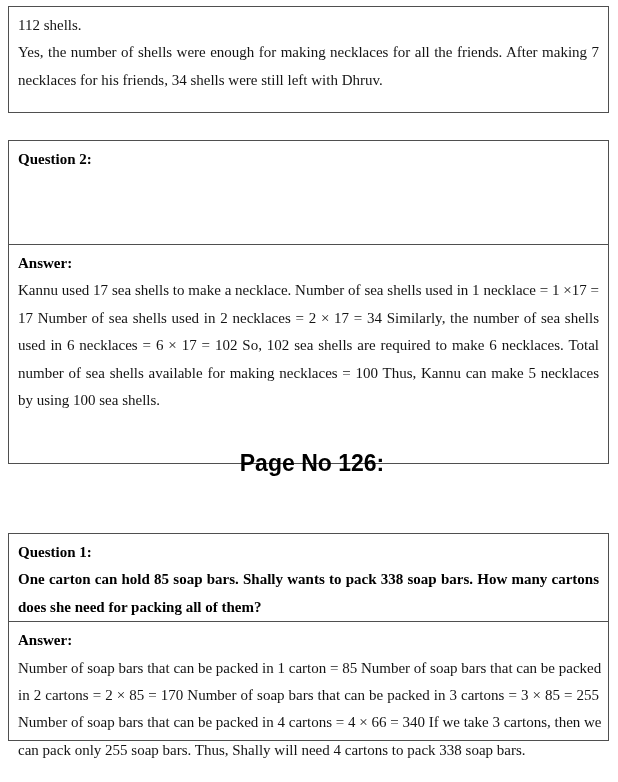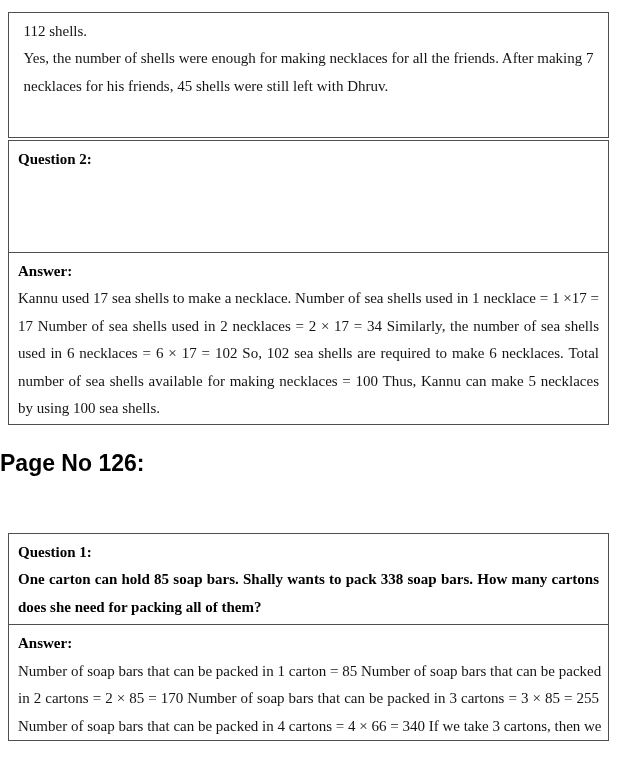"112 shells." .box1 { align-items: center -> none; height: 126px -> 107px; top: 12px -> 6px }
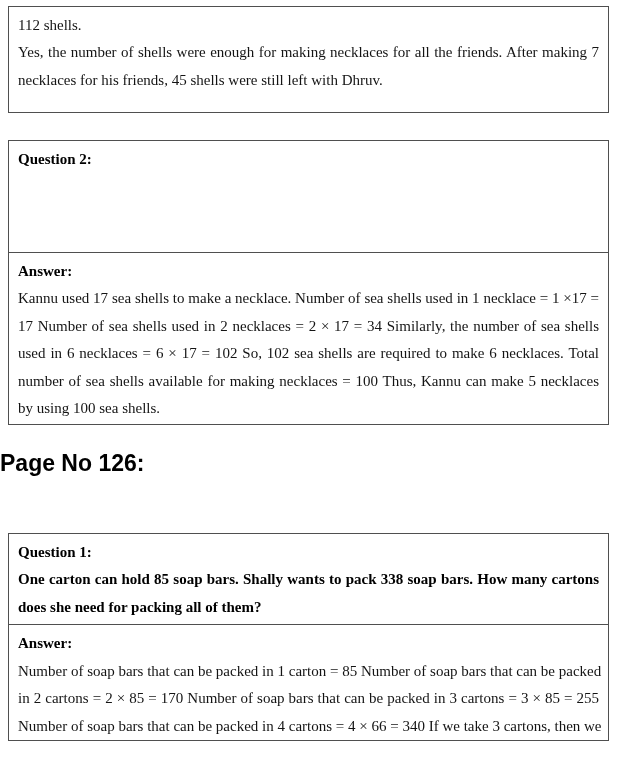"necklaces for his friends, 45" div.ln { text: 45 -> 34 }
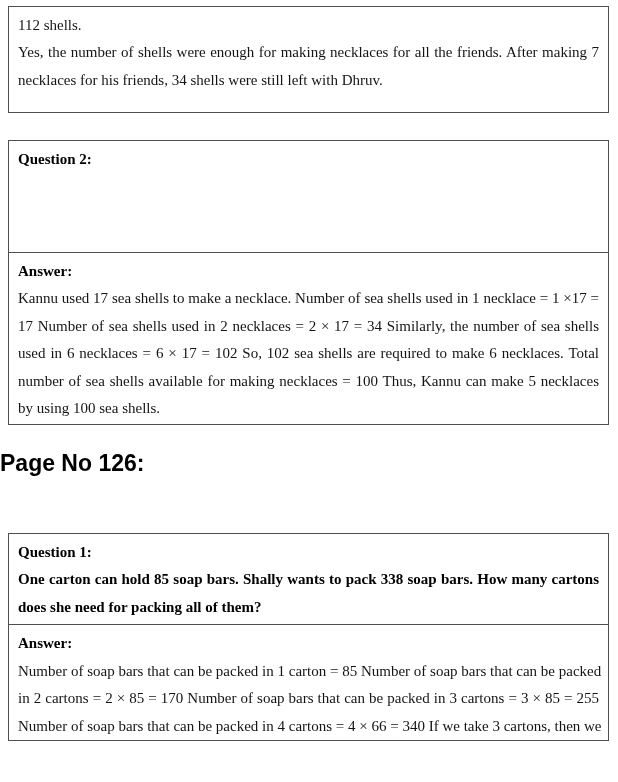"Question 2:" .box2 { gap: 8px -> none; height: 285px -> 324px }
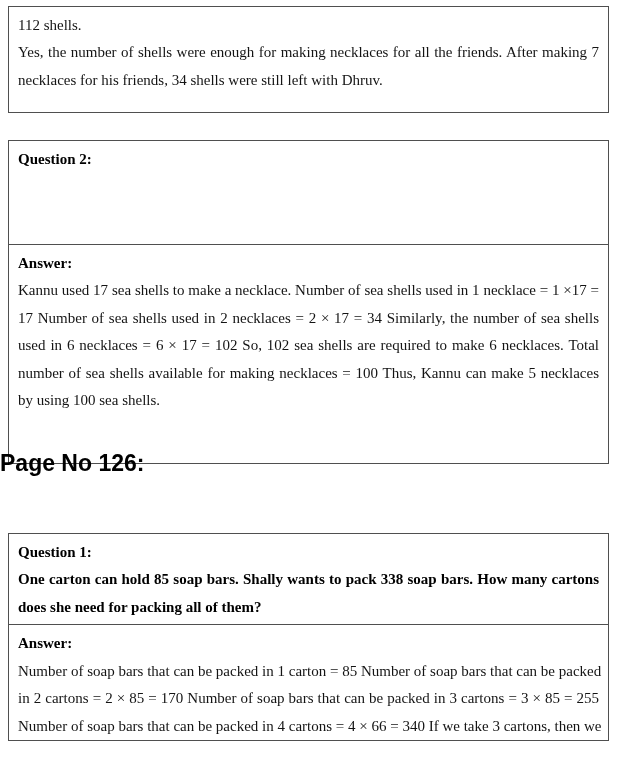"Page No 126:" .page-heading { padding-left: none -> 6px; text-align: none -> center }
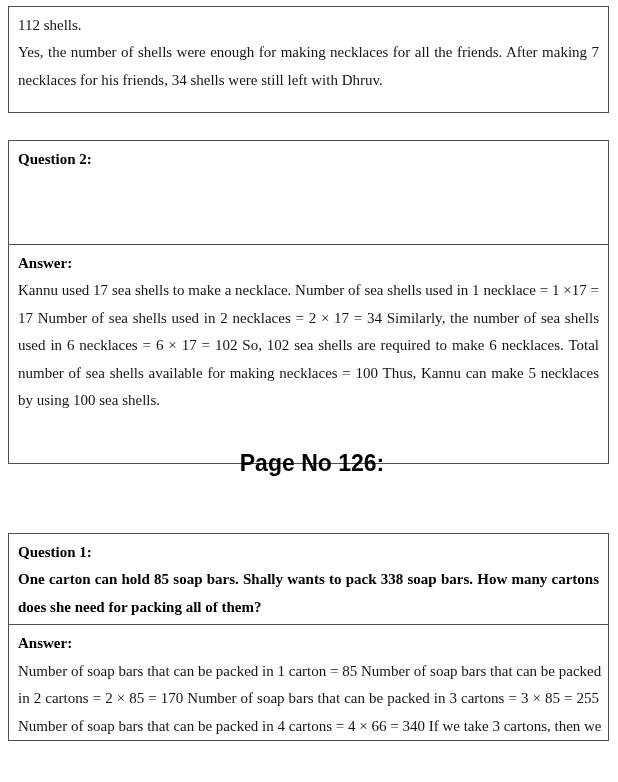"can pack only 255 soap" div.ln { html: none -> <div>can pack only 255 soap bars. Thus, Shally will need 4 cartons to pack 338 soap bars.</div> }
